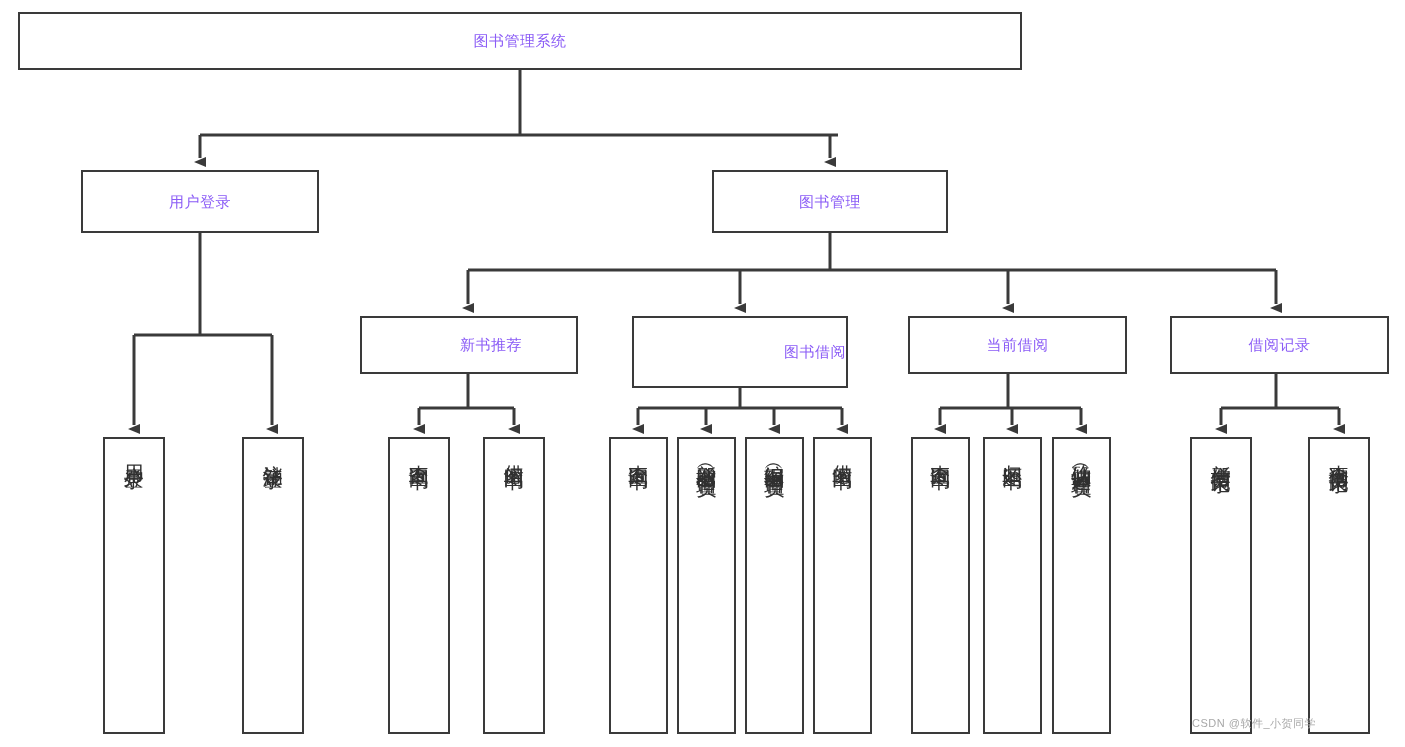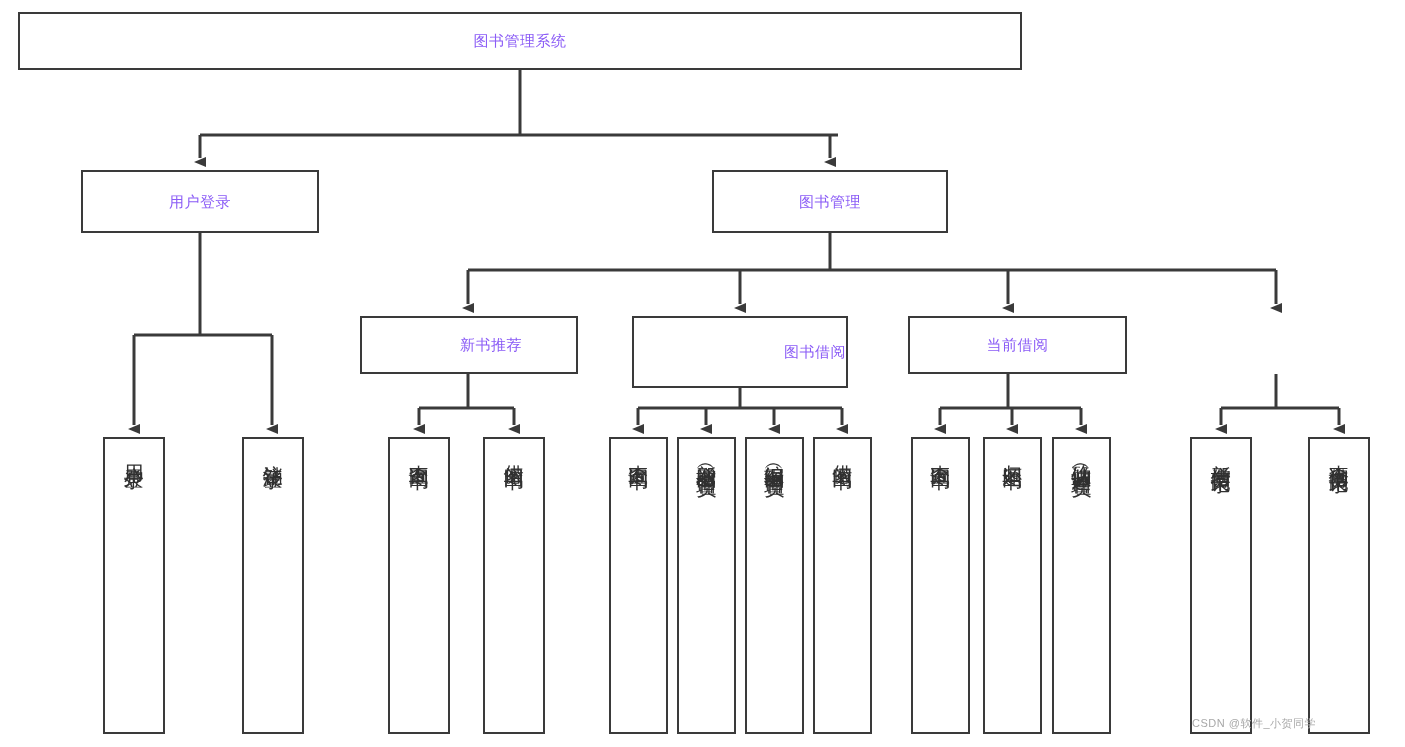"借阅记录" div.node { html: none -> <div> <span>借阅记录</span> </div> }
